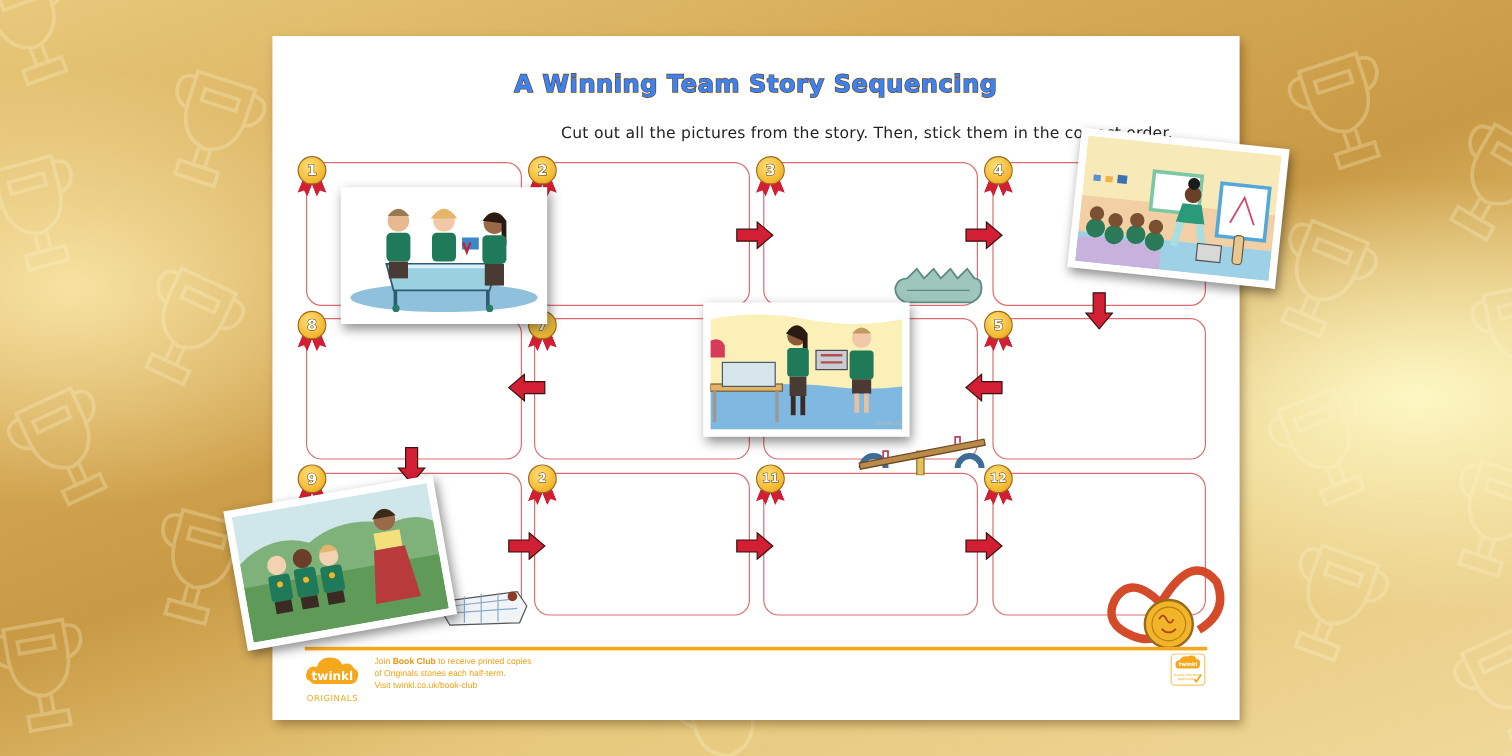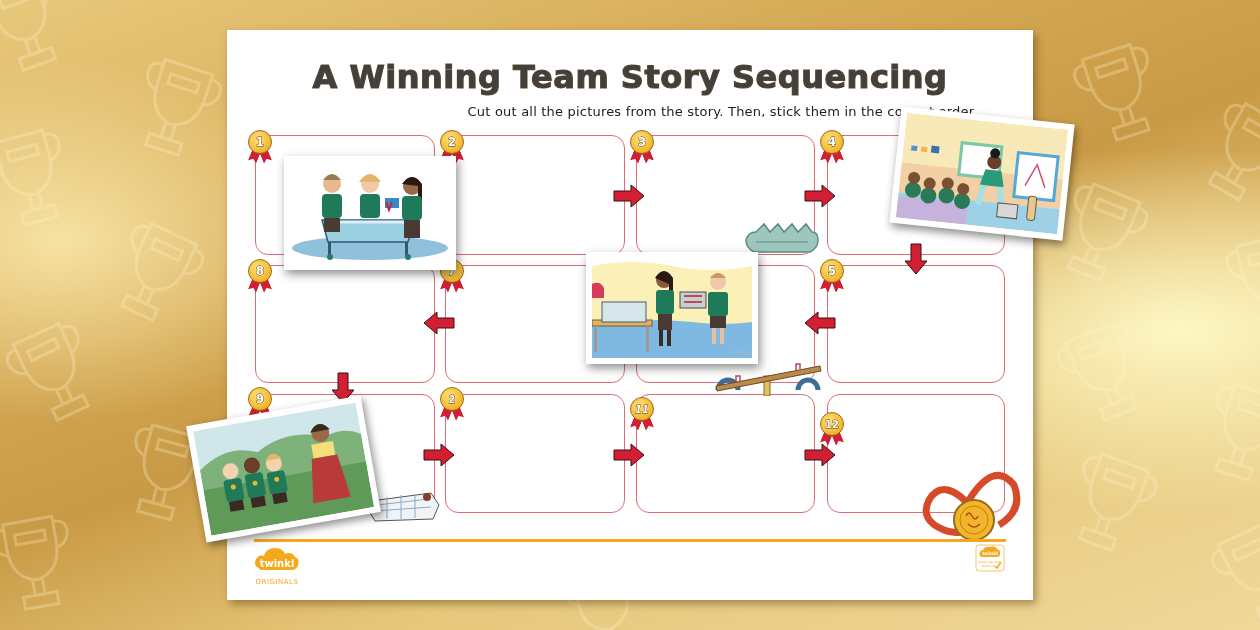"A Winning Team Story Sequencing" .title { color: #404040 -> #3b82f6; font-size: 32px -> 20px }
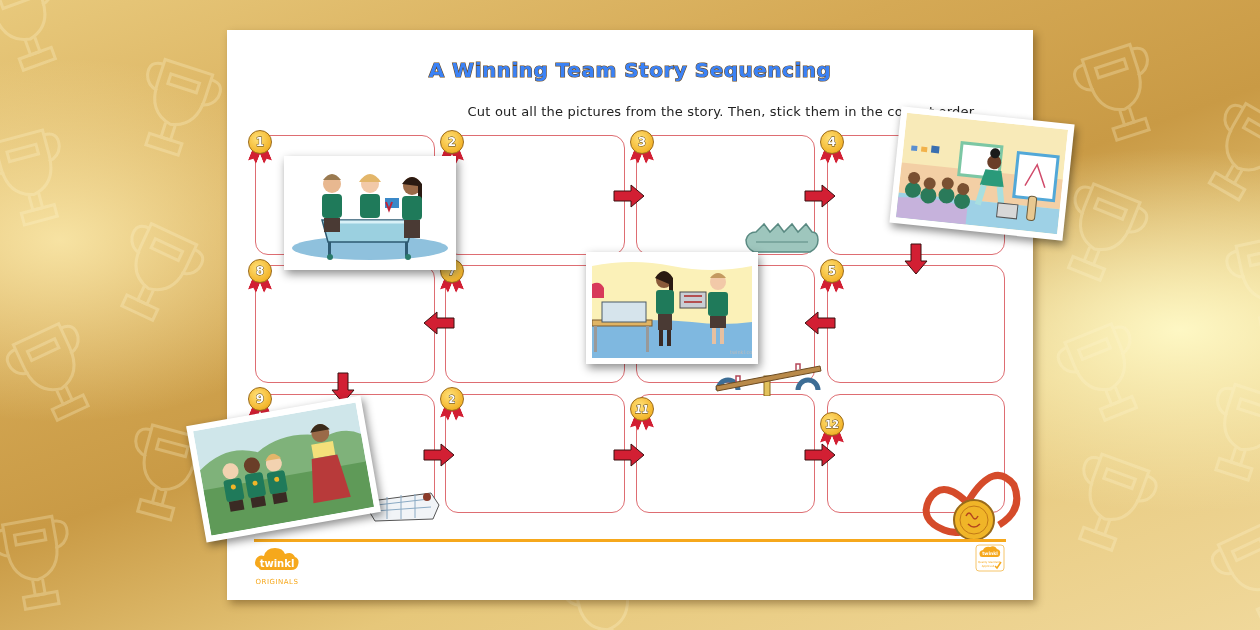"11" div.badge { font-style: italic -> none; top: 367px -> 357px }
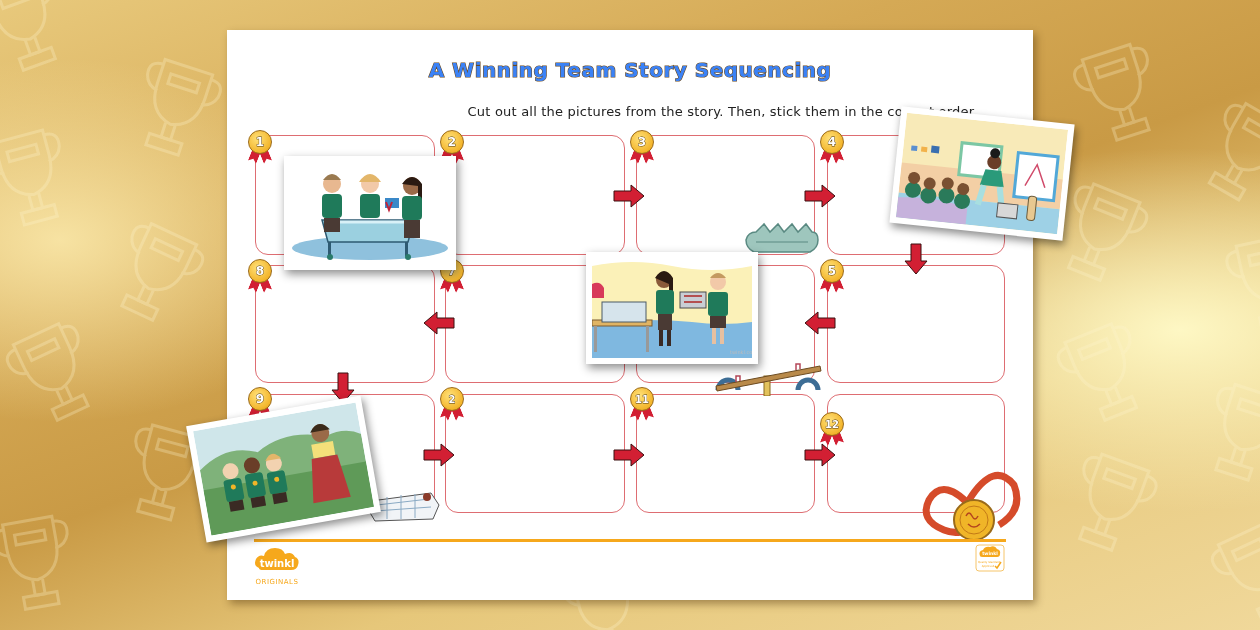"12" div.badge { margin-top: 25px -> none }
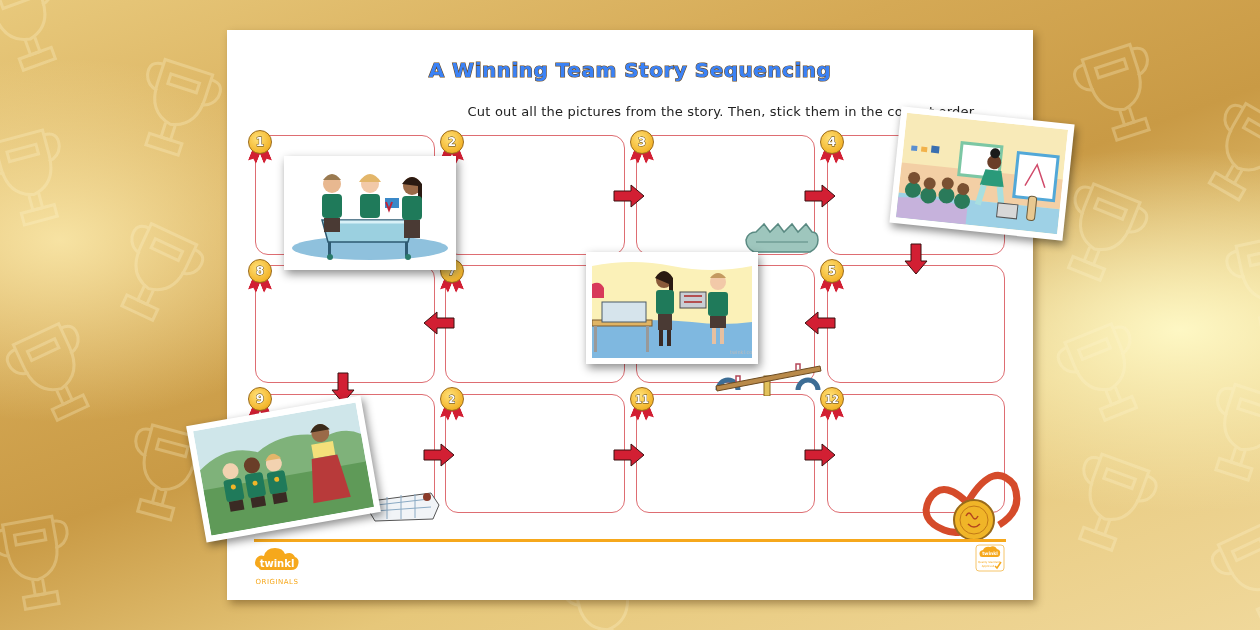"Join Book Club to receive" div.footer-text { html: none -> <div> <div><span>Join </span><b>Book Club</b><span> to receive printed copies</span></div> <div>of Originals stories each half-term.</div> <div>Visit twinkl.co.uk/book-club</div> </div> }
